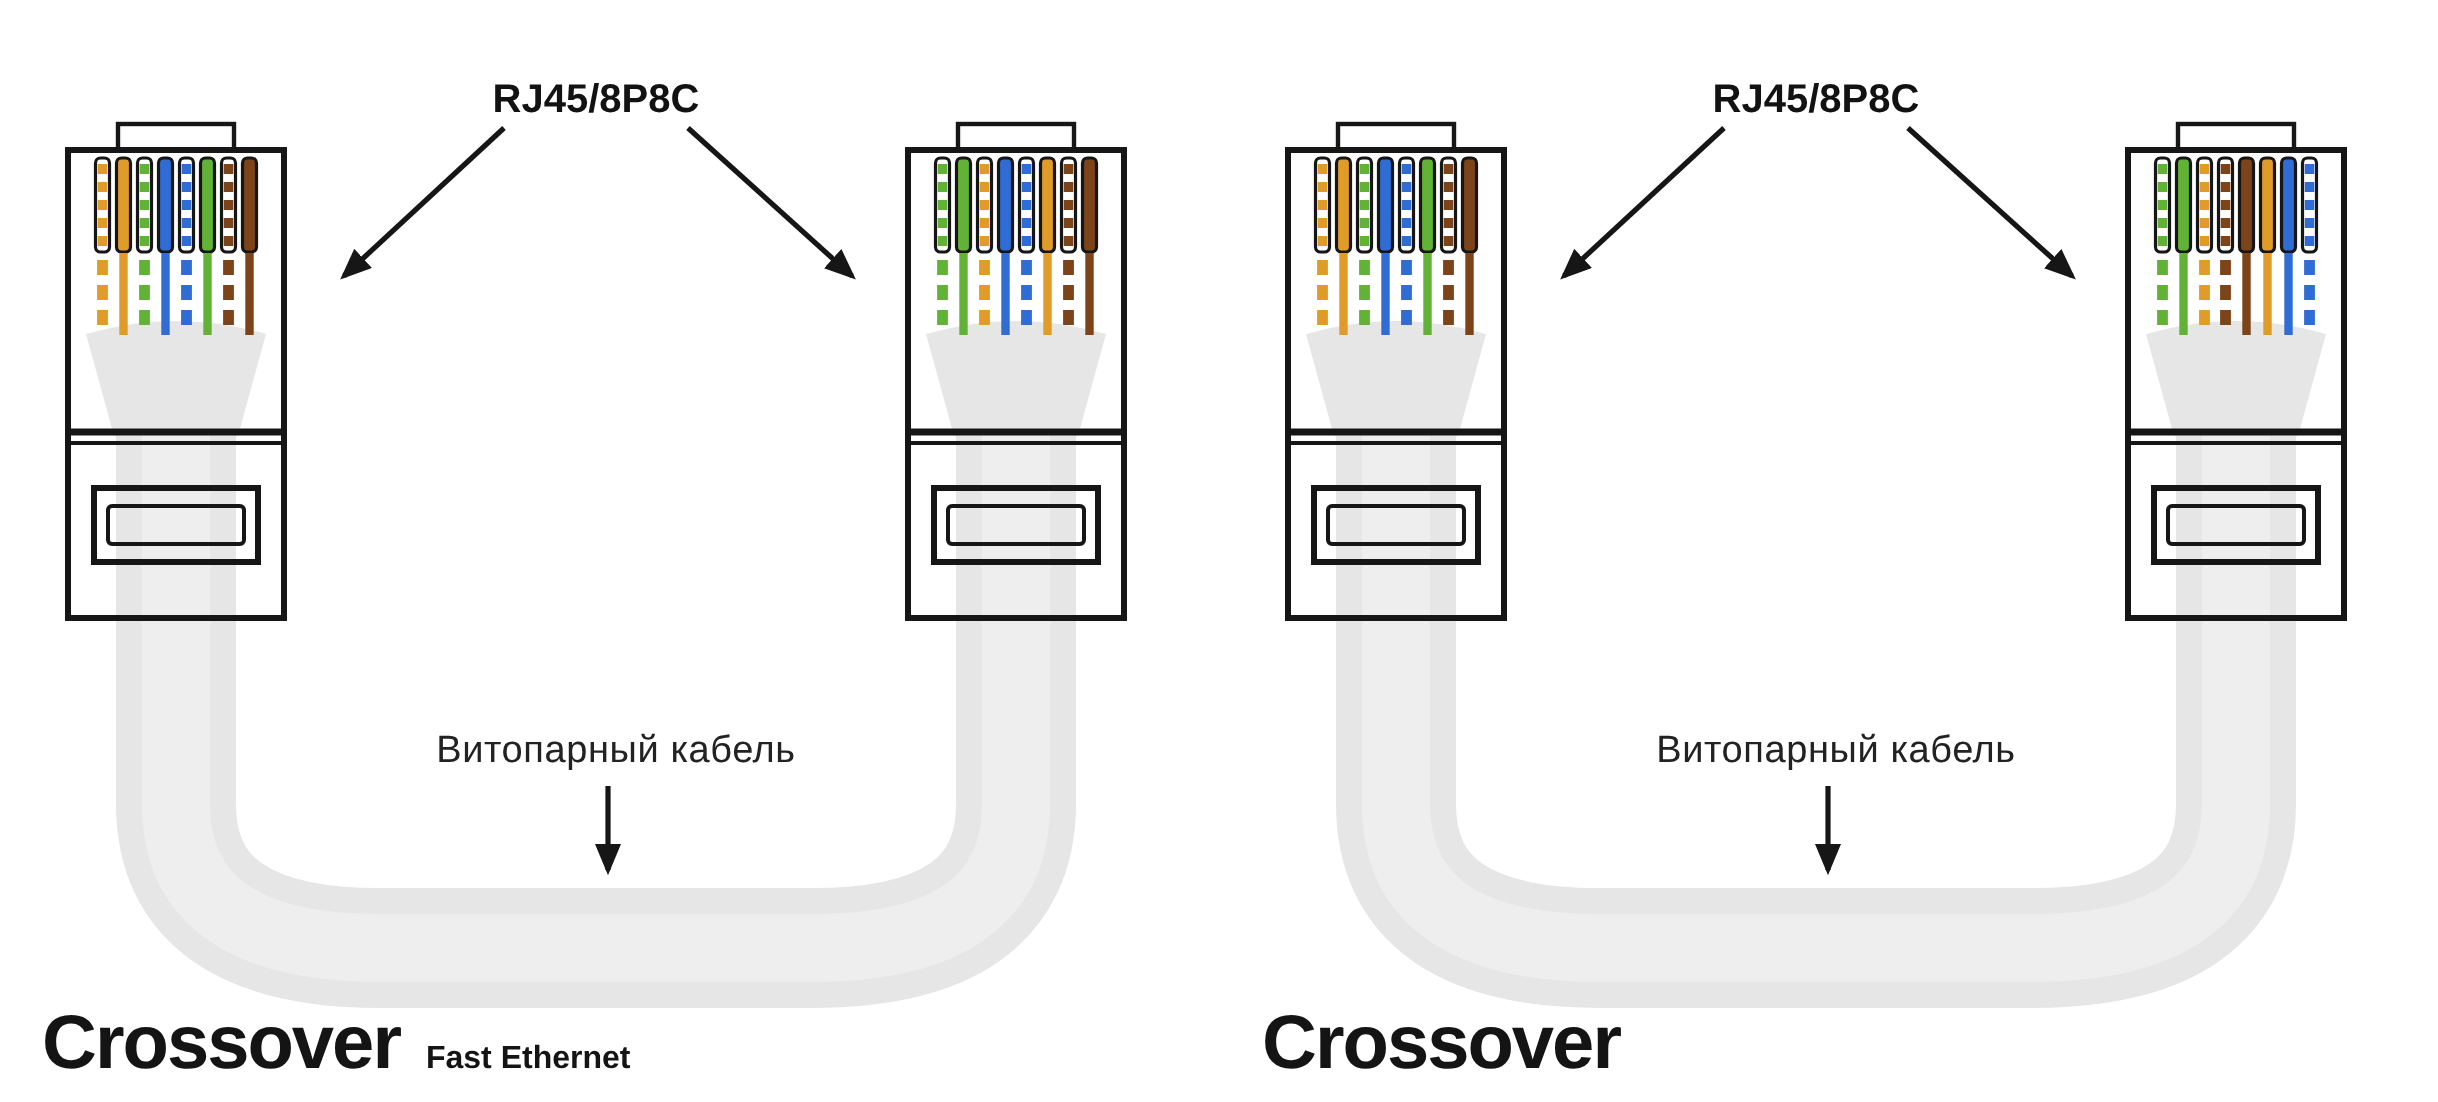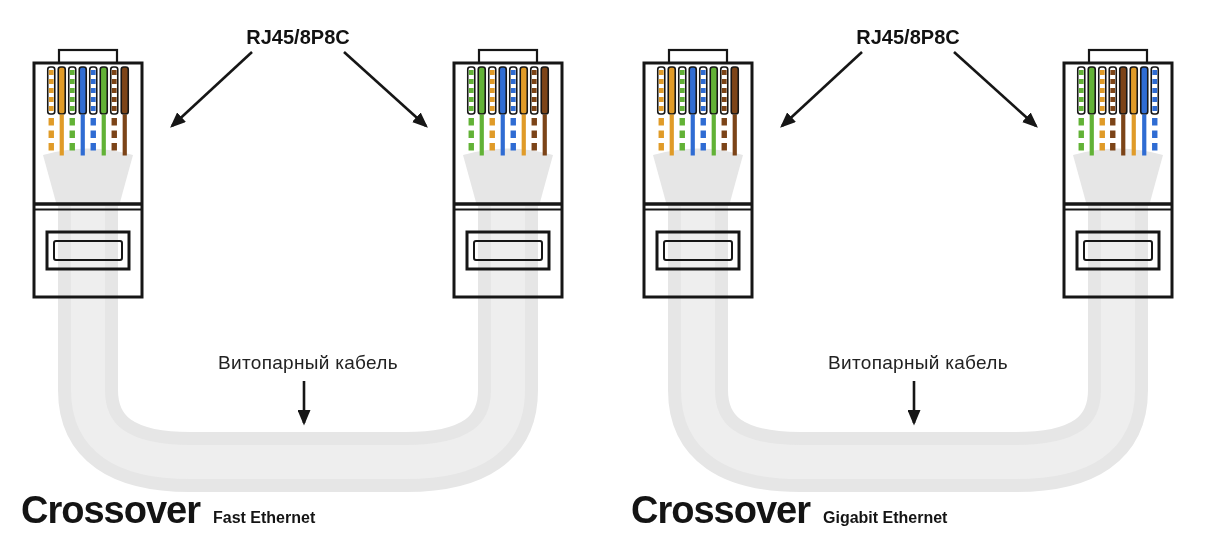"RJ45/8P8C" .diagram { top: 0 -> 12px }
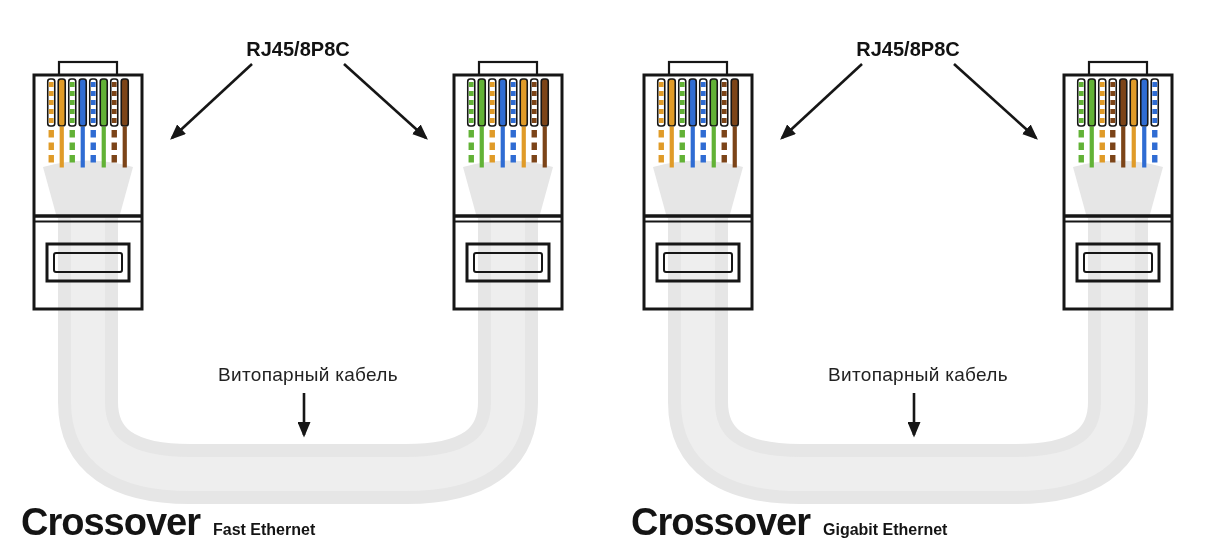"Gigabit Ethernet" span.t2 { html: <span>Gigabit Ethernet</span> -> none }
